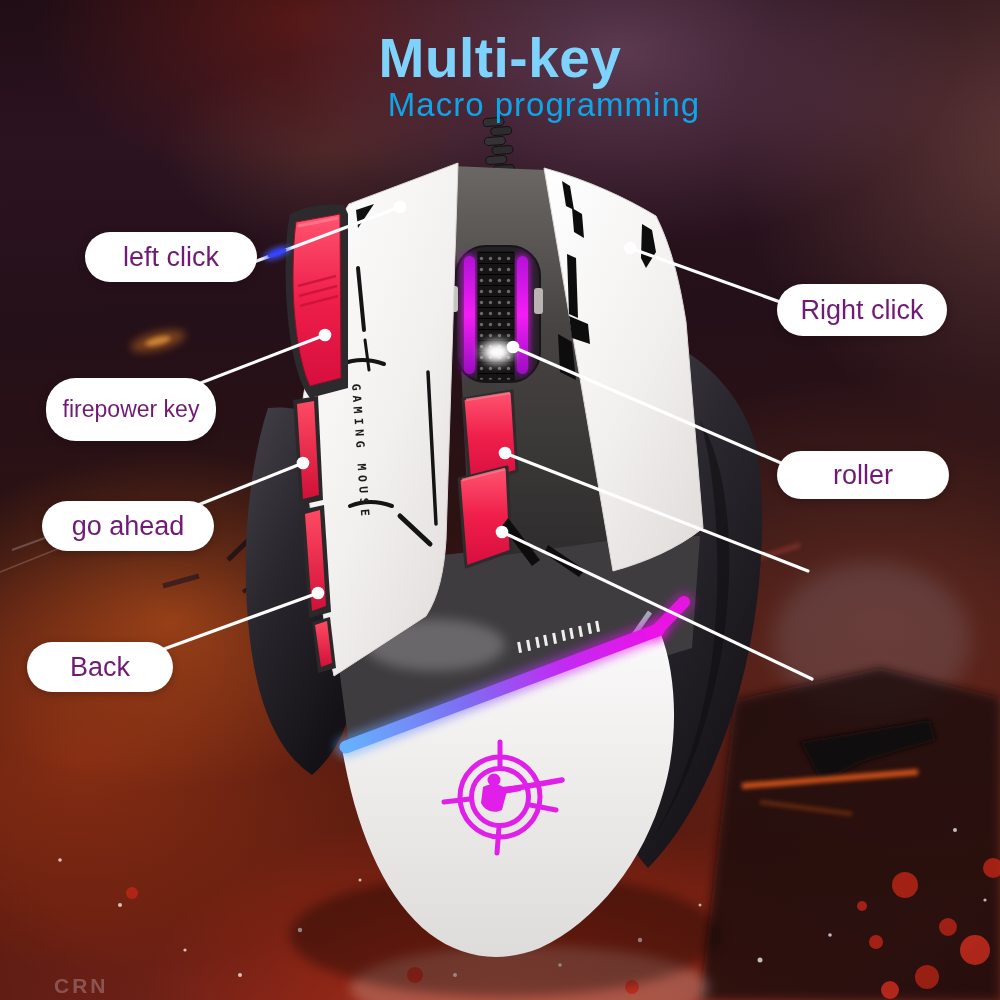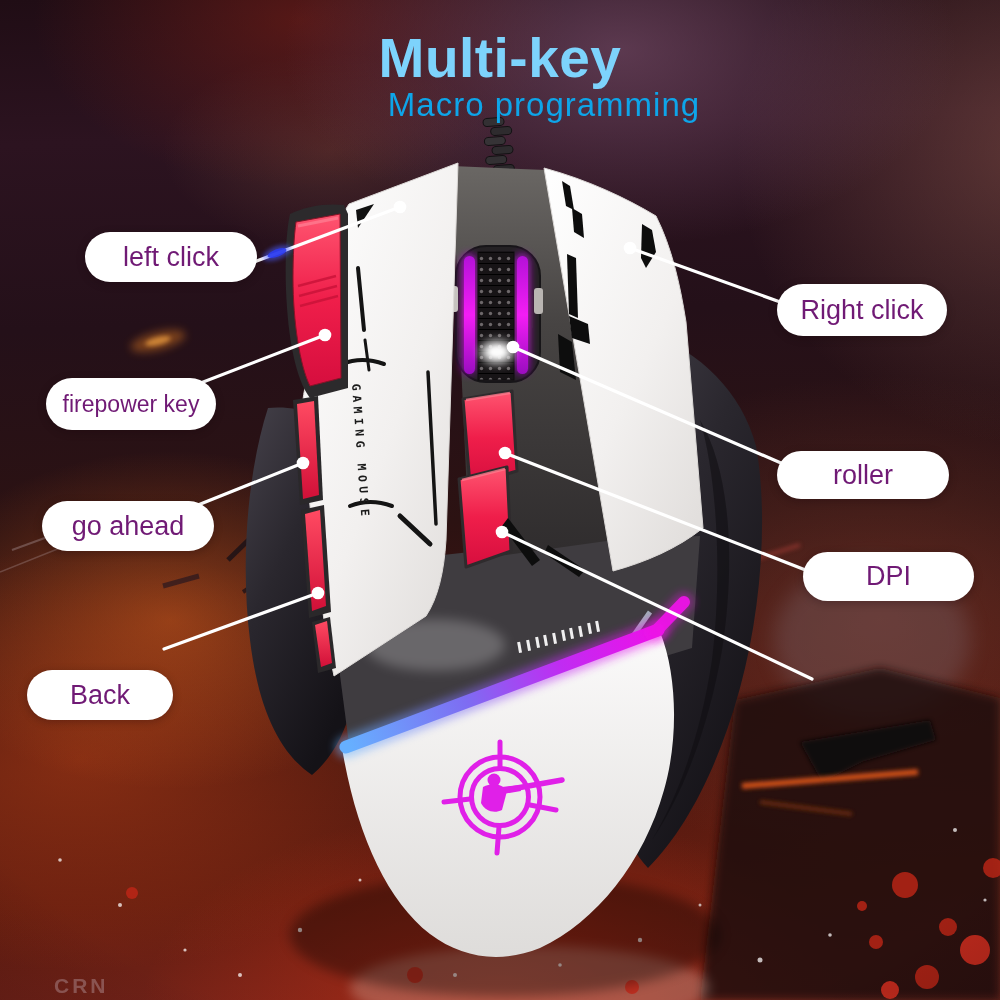"firepower key" div.pill { height: 52px -> 63px }
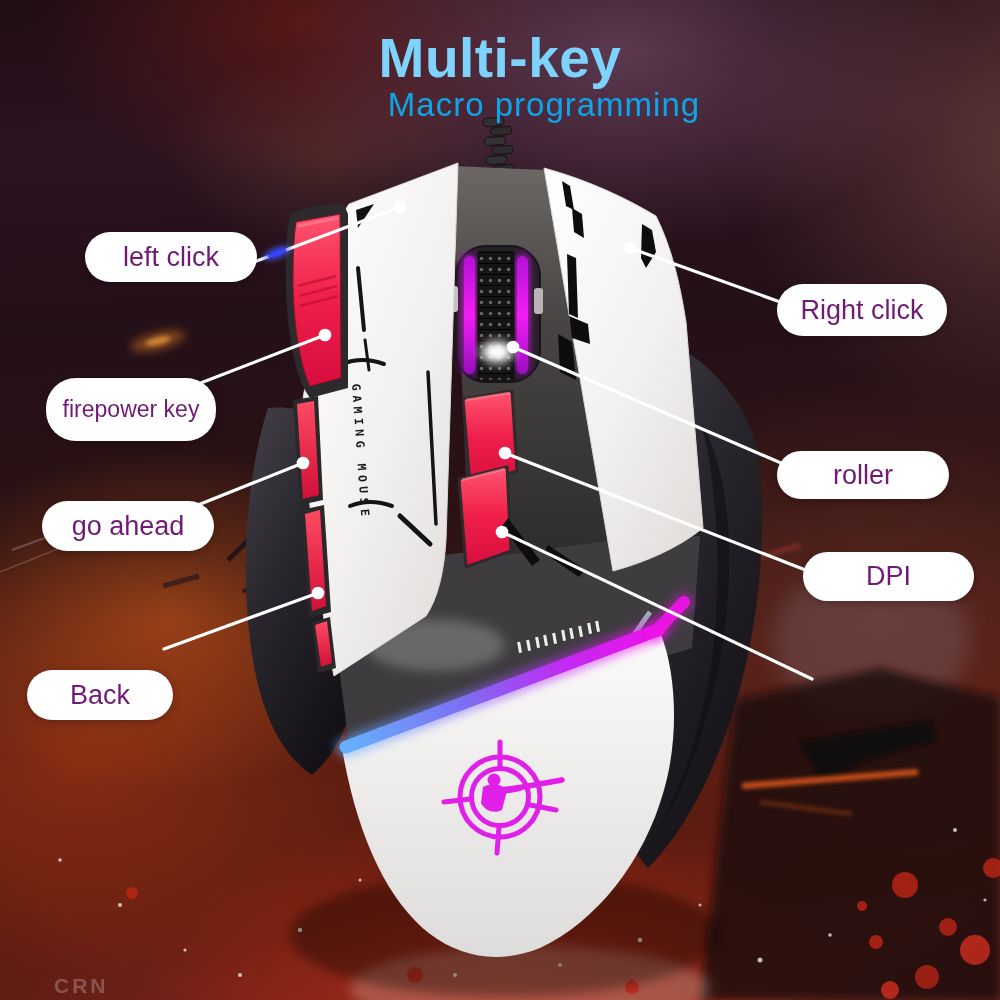"DPI" div.pill { html: <div>DPI</div> -> none }
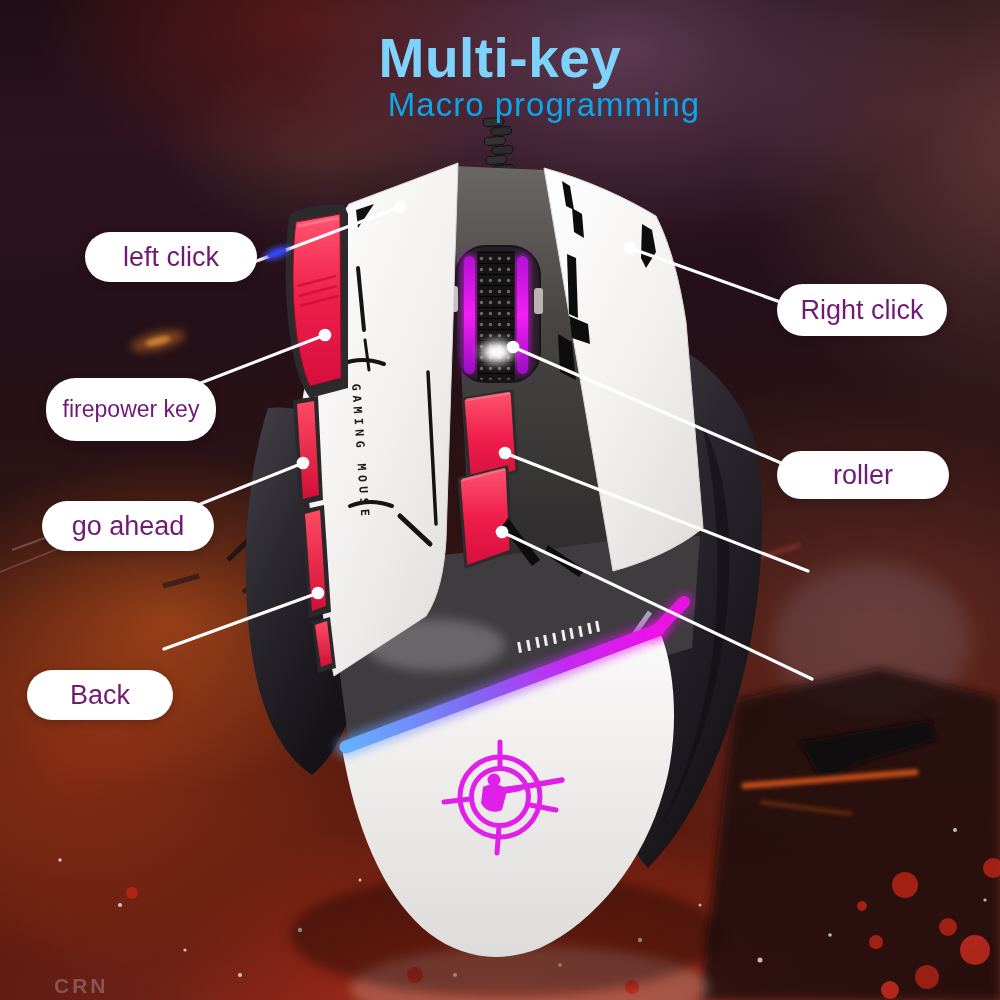"Back" div.pill { margin-top: 28px -> none }
